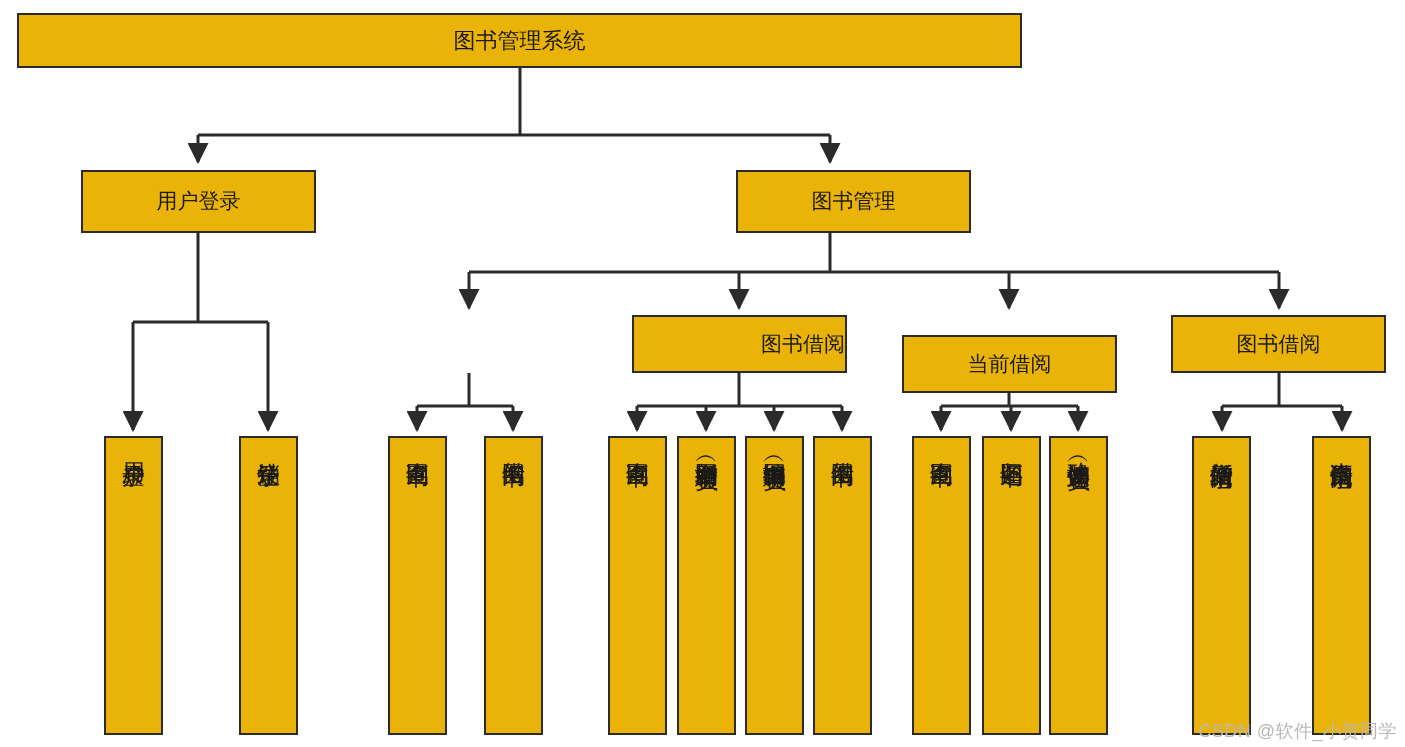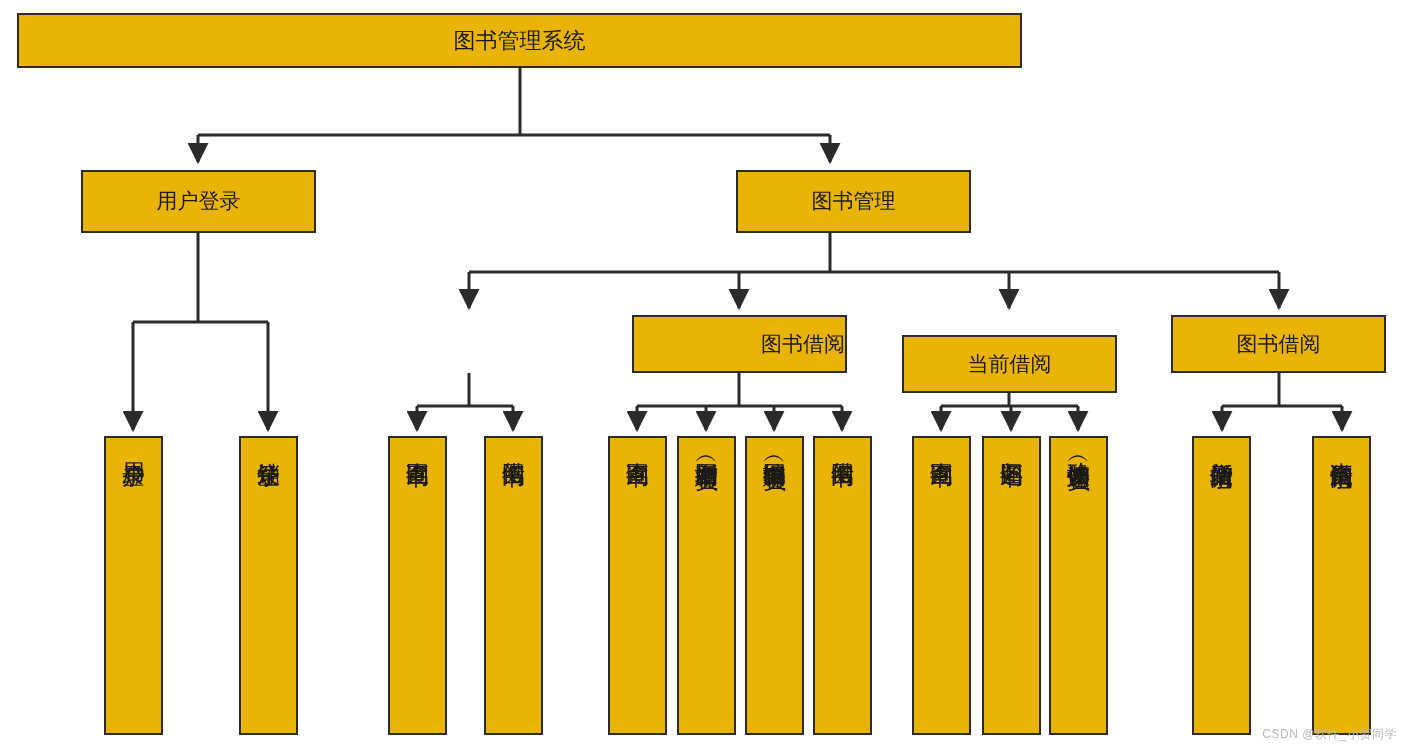"CSDN @软件_小贺同学" .watermark { font-size: 12px -> 18px }
